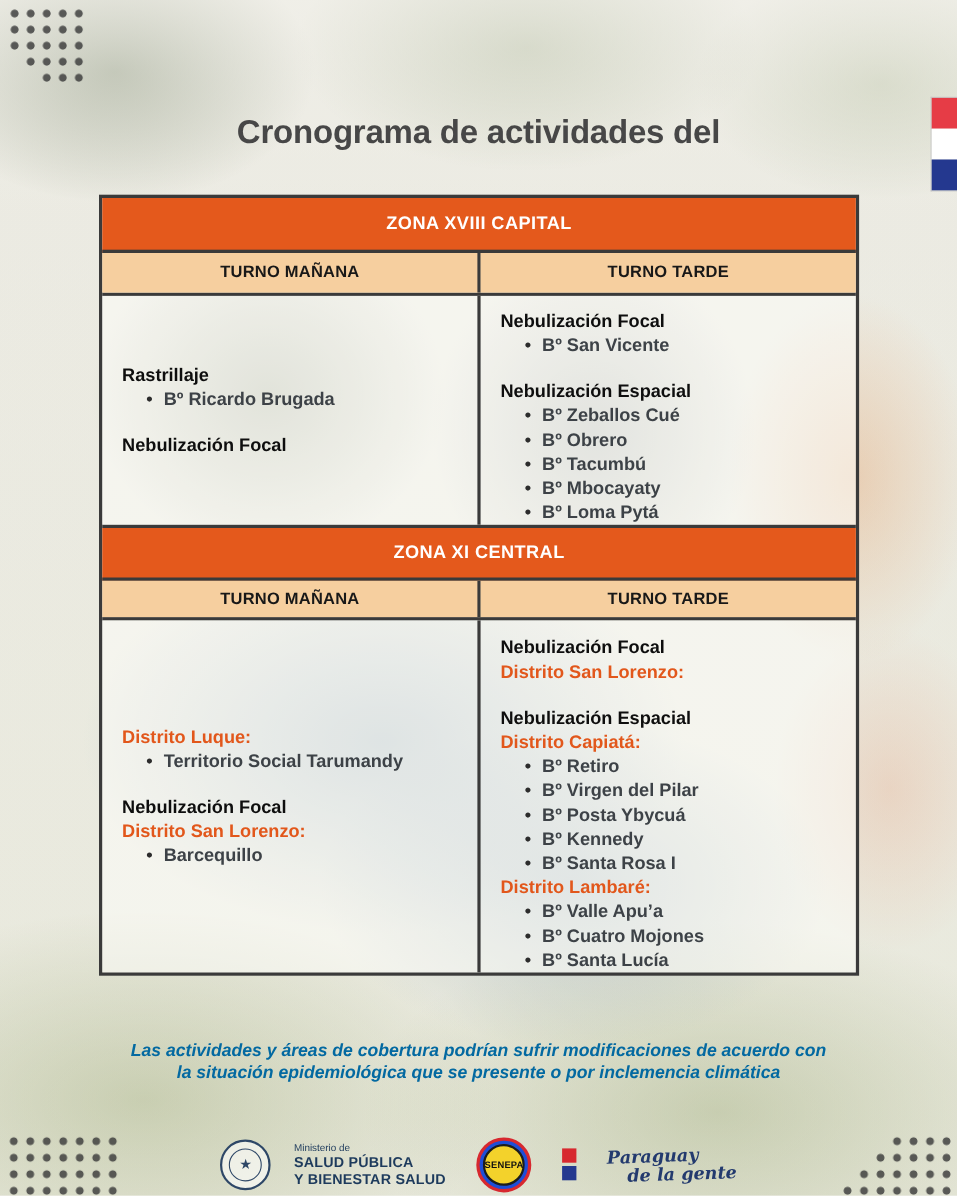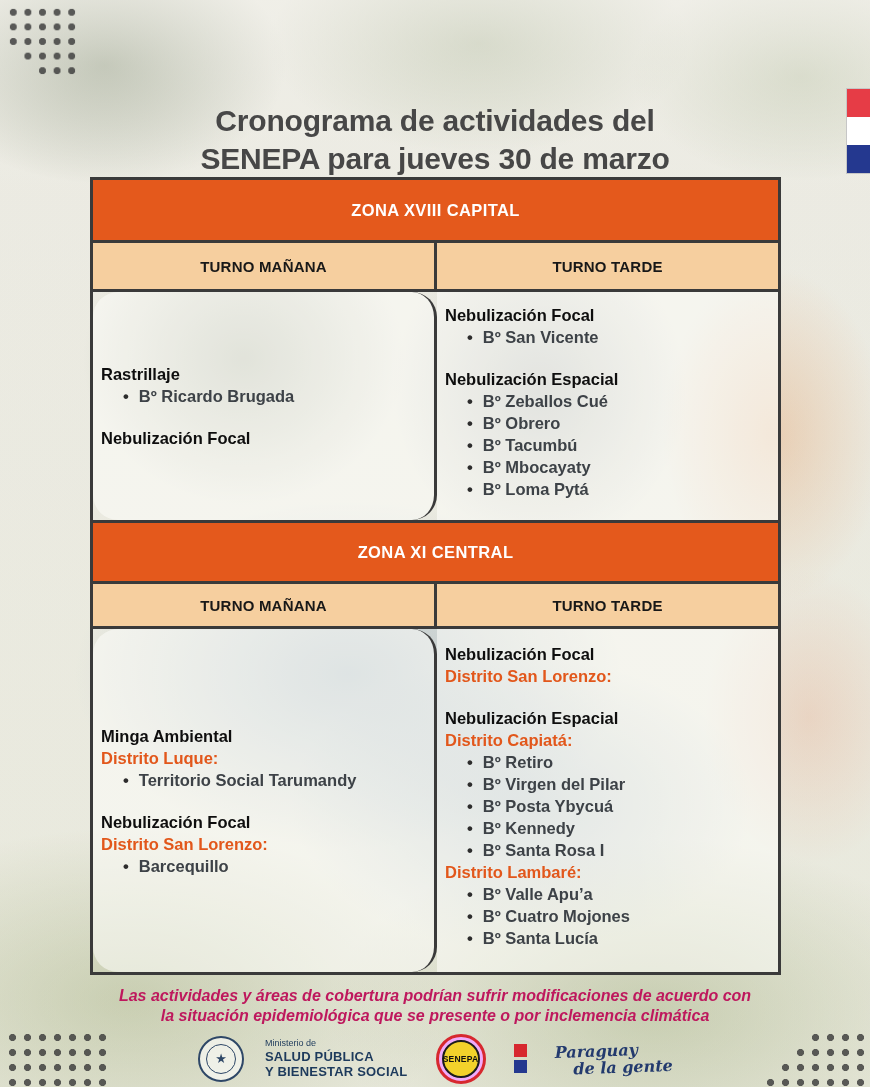"SENEPA para jueves 30 de" div { html: <div>SENEPA para jueves 30 de marzo</div> -> none }
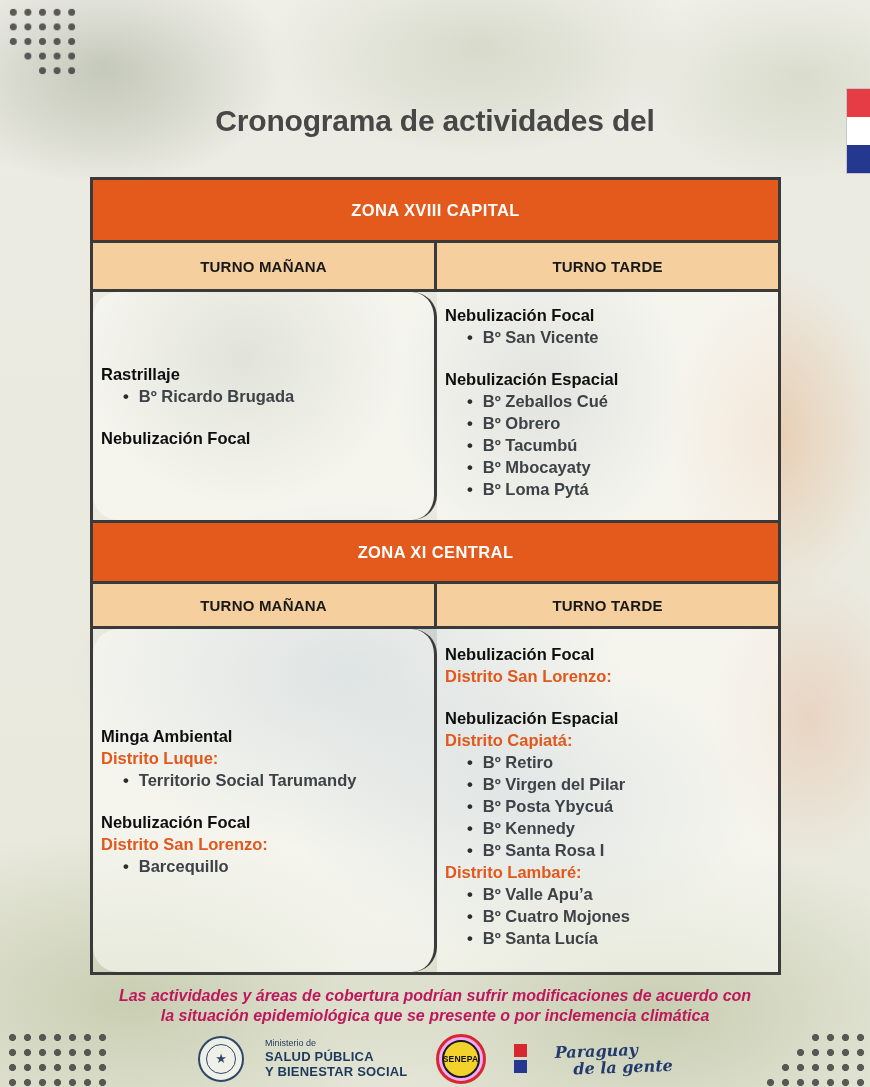"ZONA XVIII CAPITAL" .board { height: 798px -> 710px }
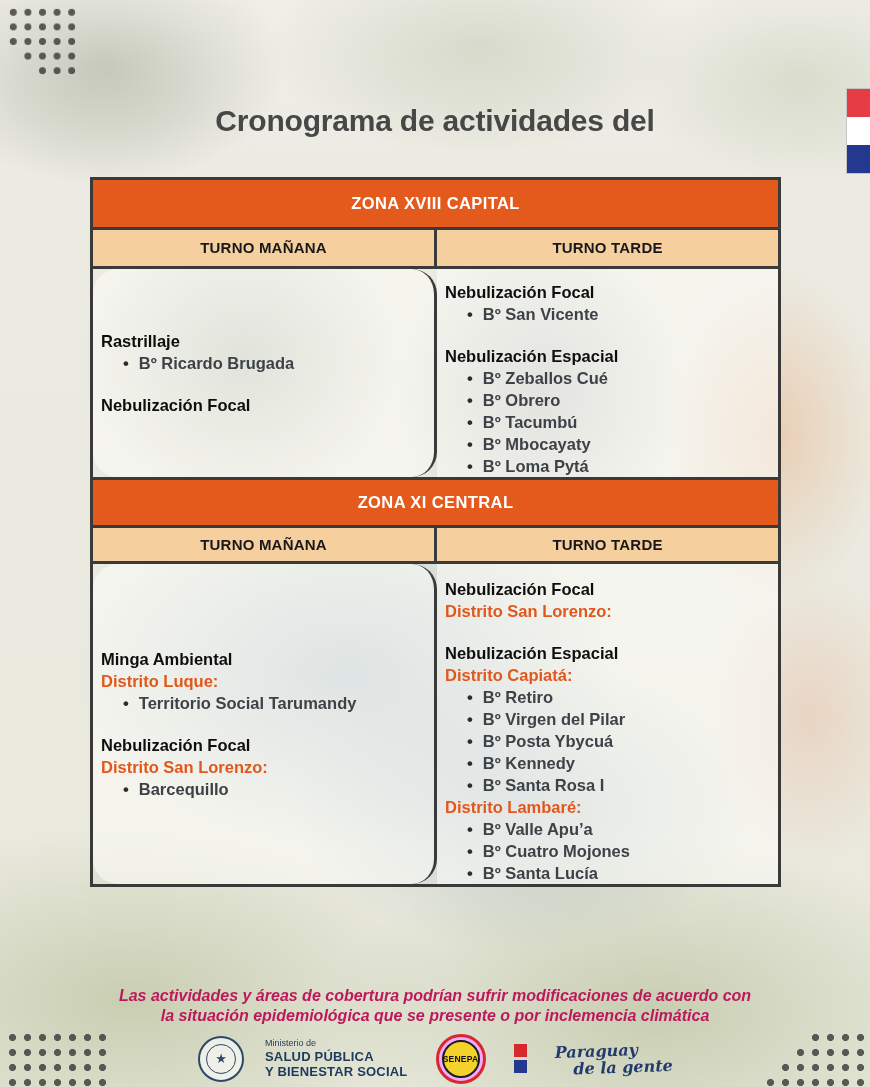"Nebulización Focal" .cell { padding: 0 8px -> 0 18px }
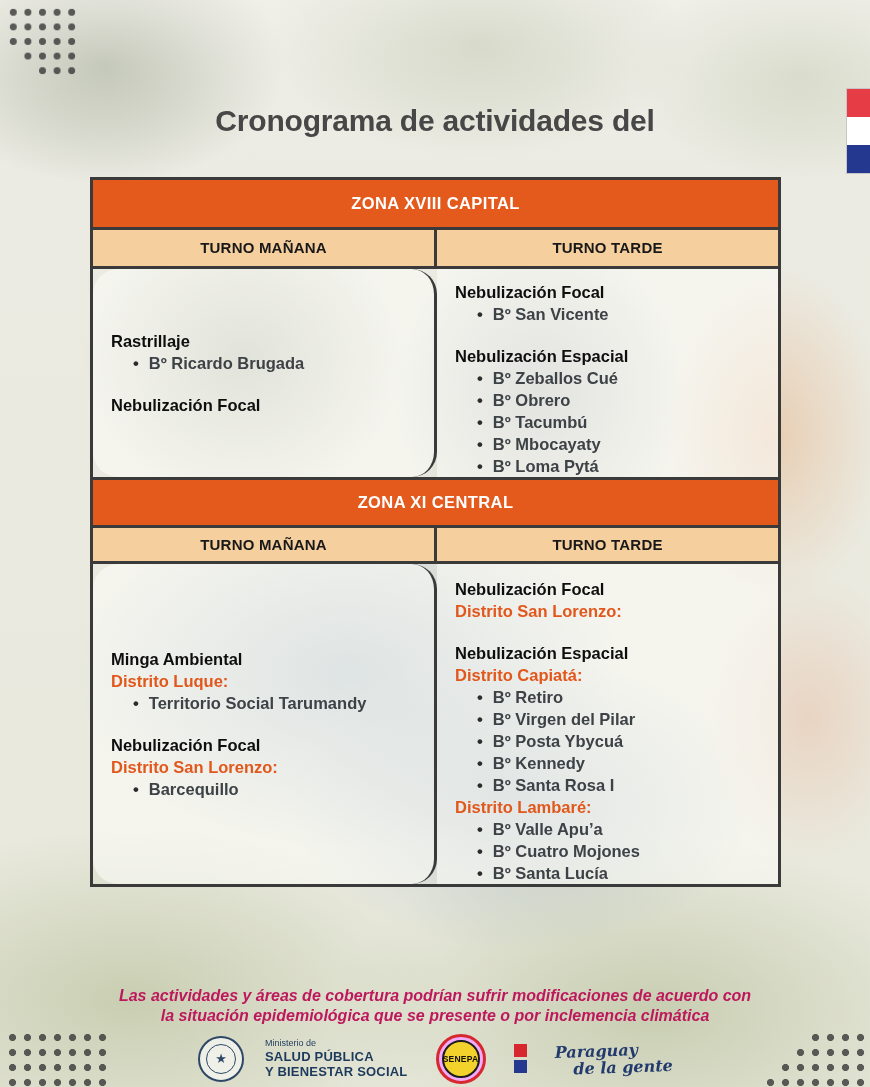"Rastrillaje" .cell.v-center { border-radius: 25px -> none }
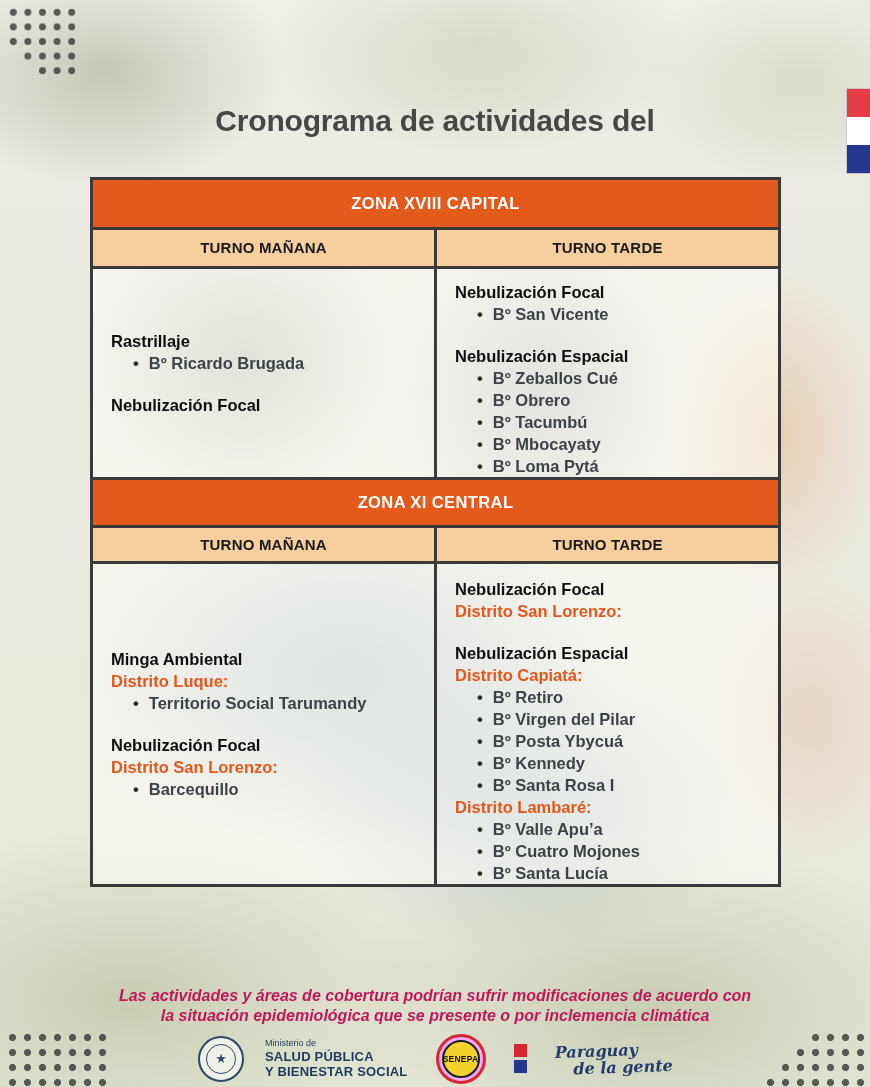"Minga Ambiental" div.line { html: <div>Minga Ambiental</div> -> none }
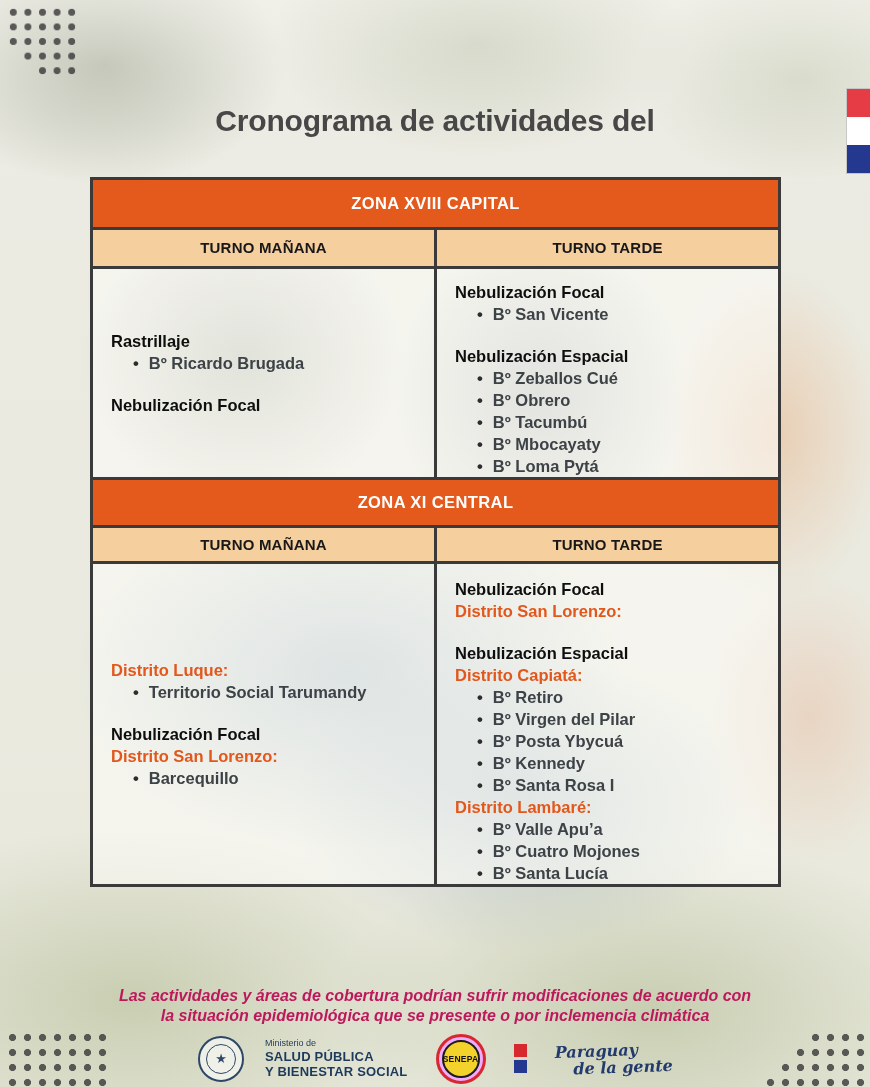"Las actividades y áreas de" .footnote { color: #be185d -> #0369a1; top: 986px -> 946px }
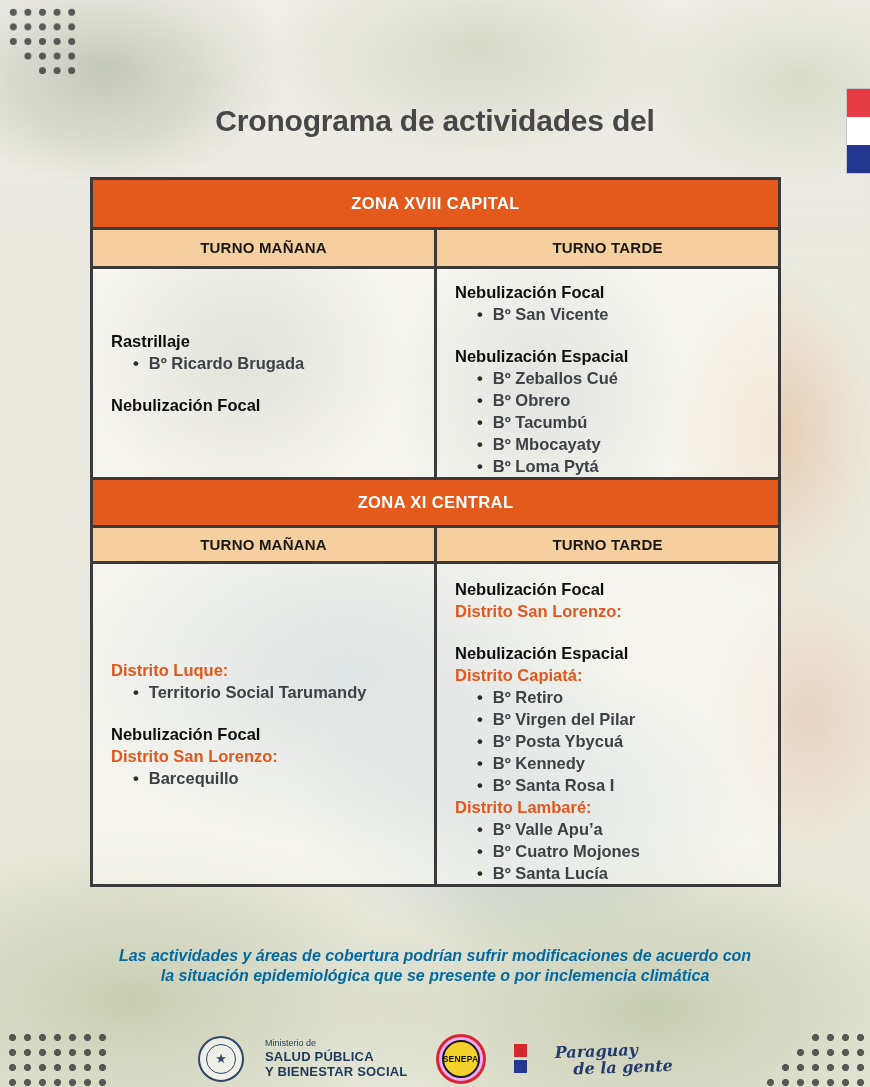"SENEPA" .senepa-badge { background: #f0abfc -> #1d4ed8 }
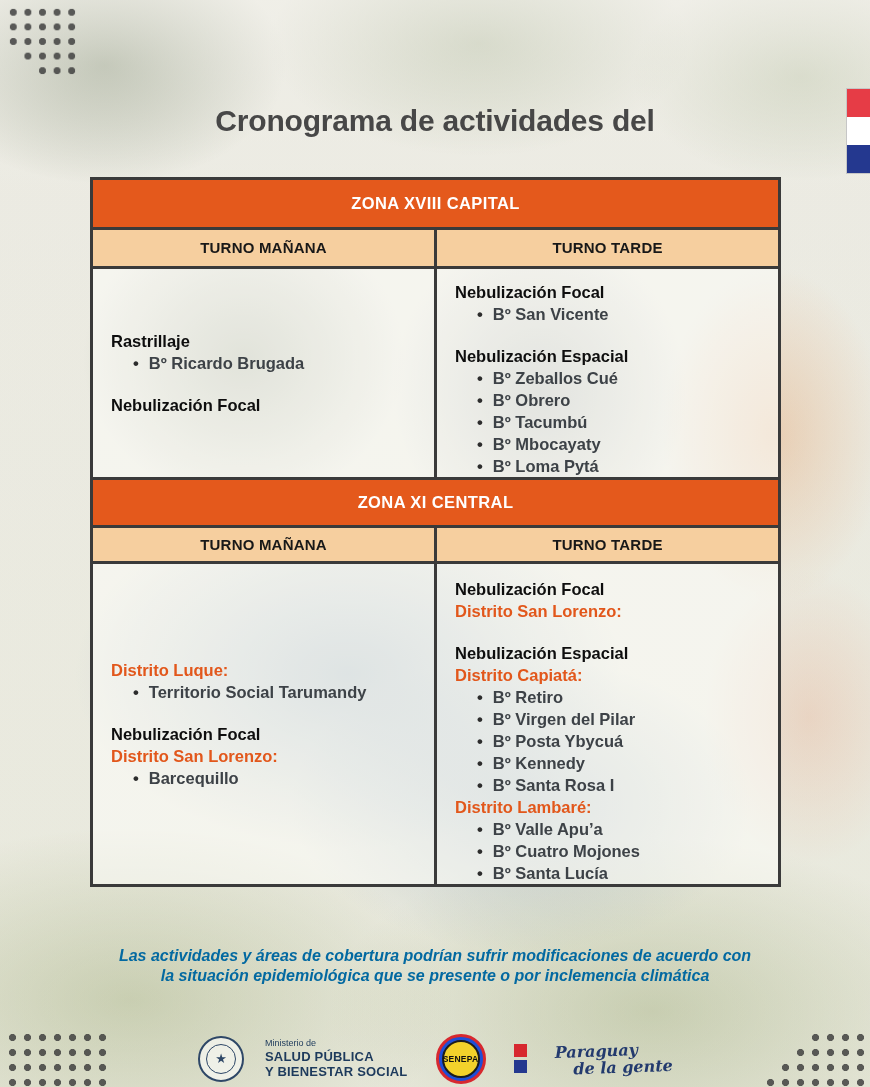"Y BIENESTAR SOCIAL" div.m-l2 { text: SOCIAL -> SALUD }
